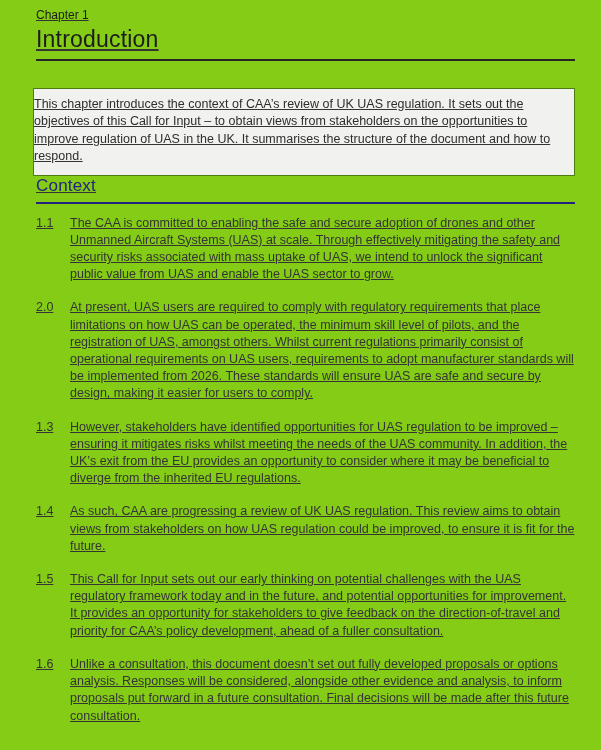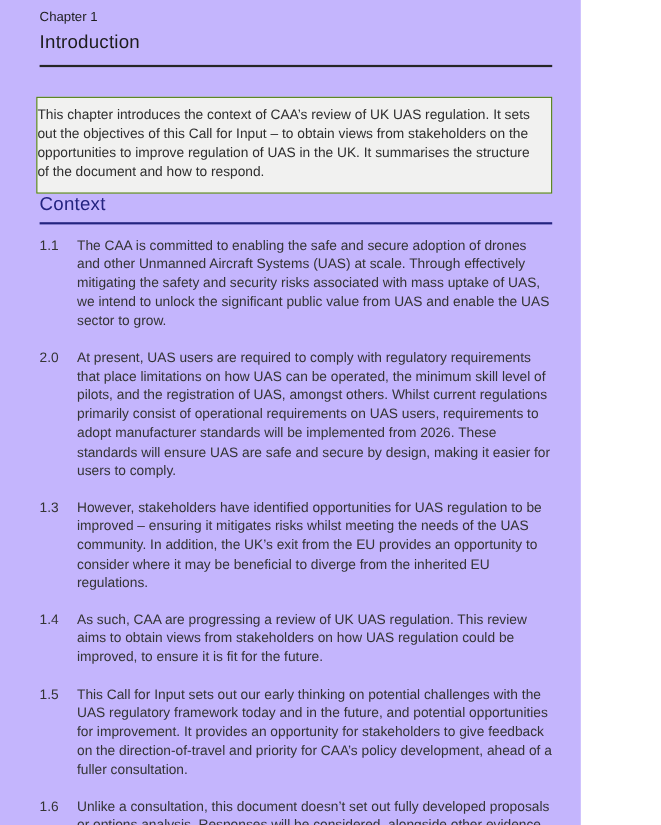"Chapter 1" .page { background: #c4b5fd -> #84cc16; text-decoration: none -> underline; width: 528px -> 601px }
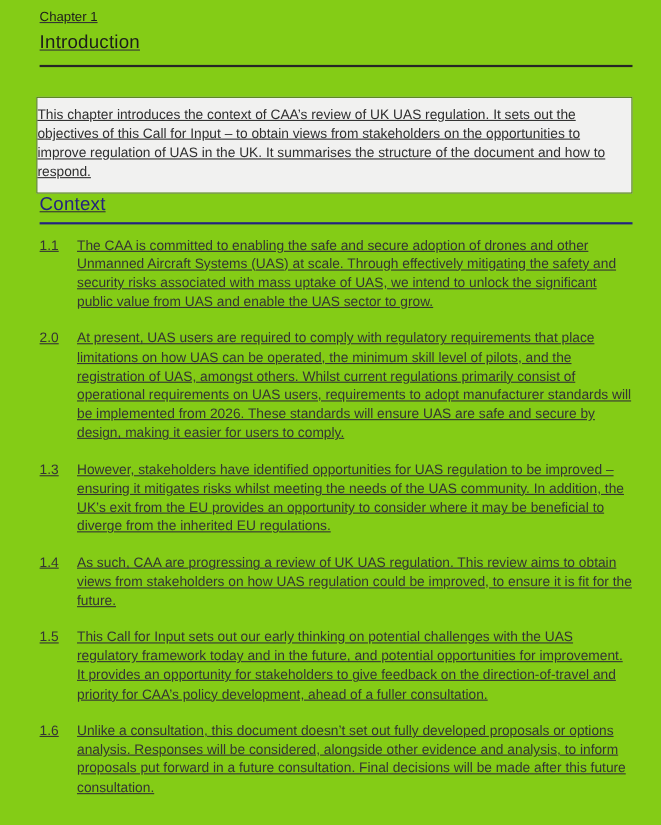"Introduction" .page-title { font-size: 17px -> 23px }
